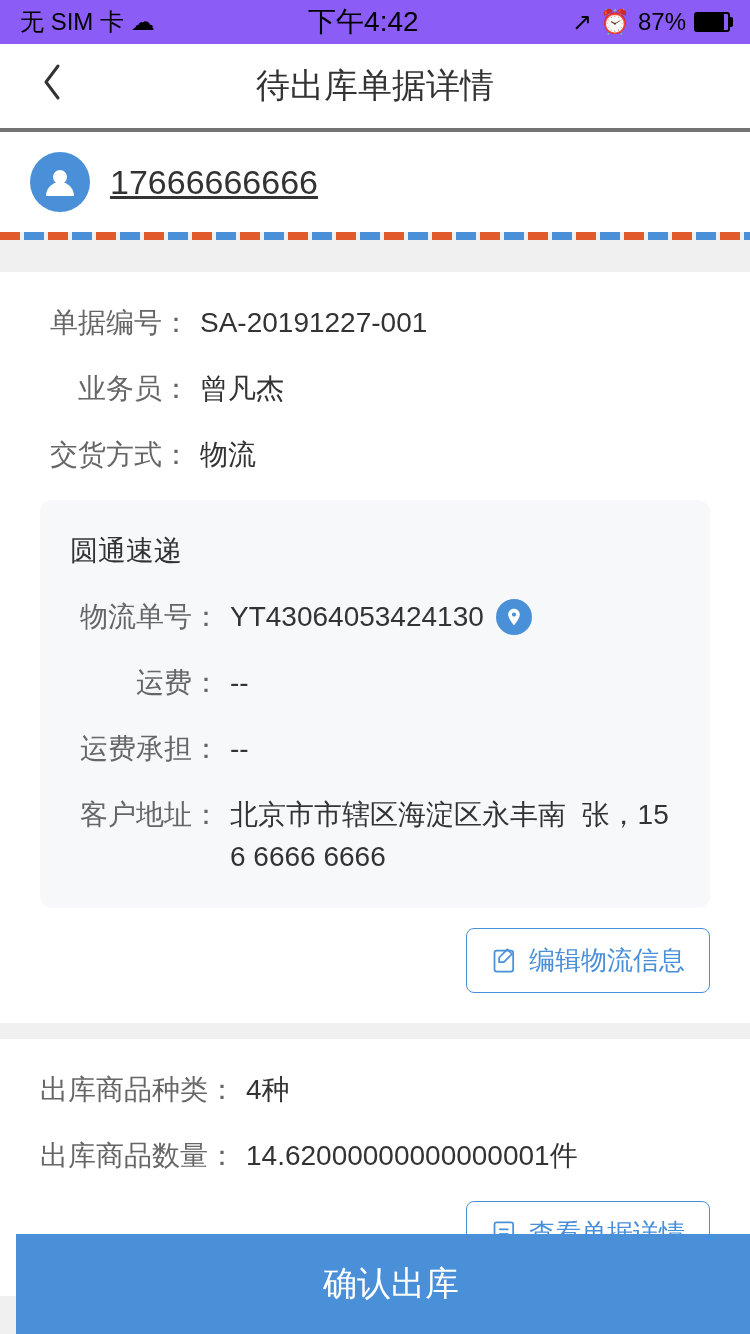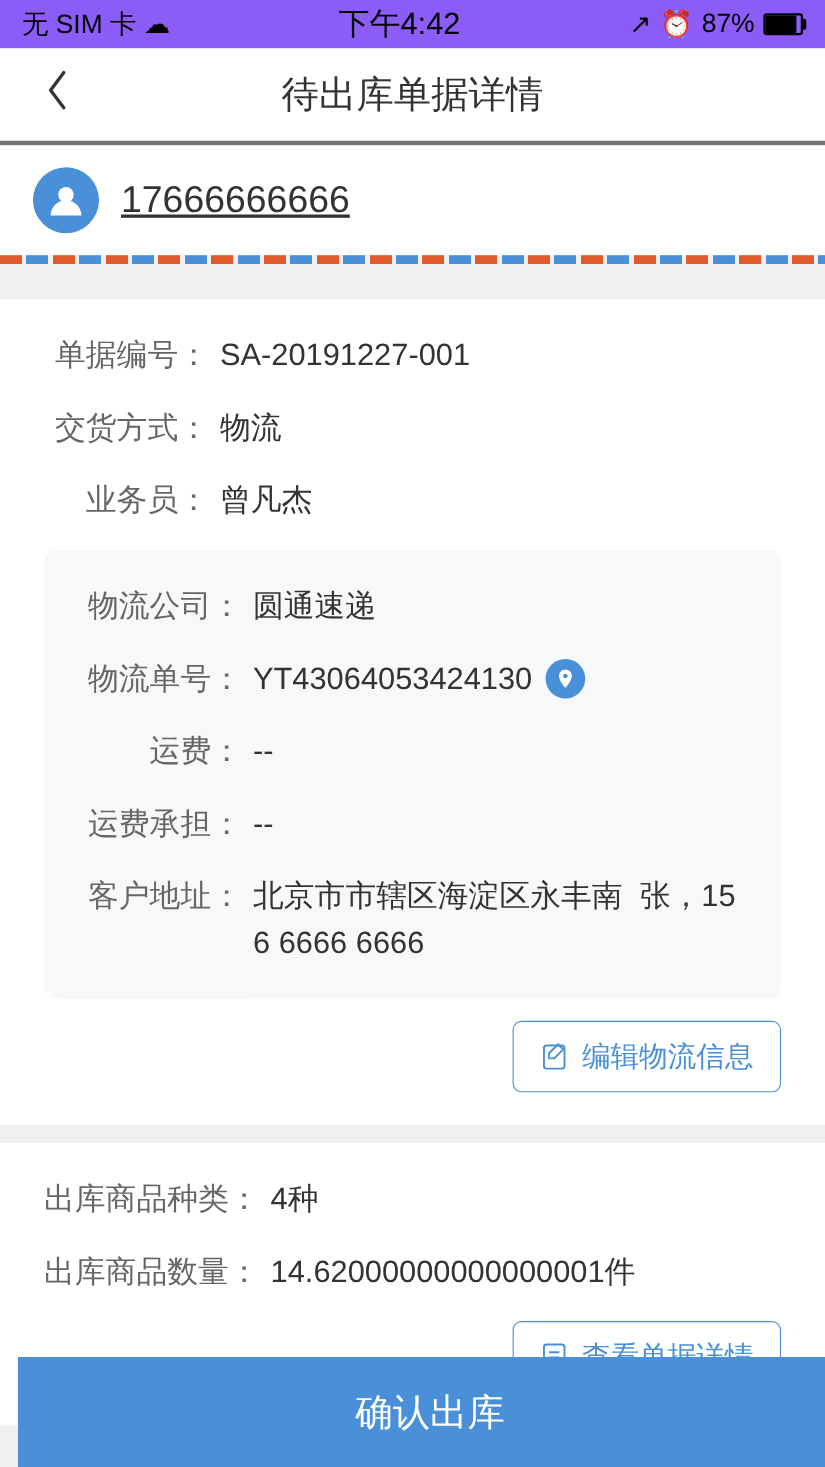"交货方式：" div.info-row { order: before "业务员：" -> after "业务员：" }
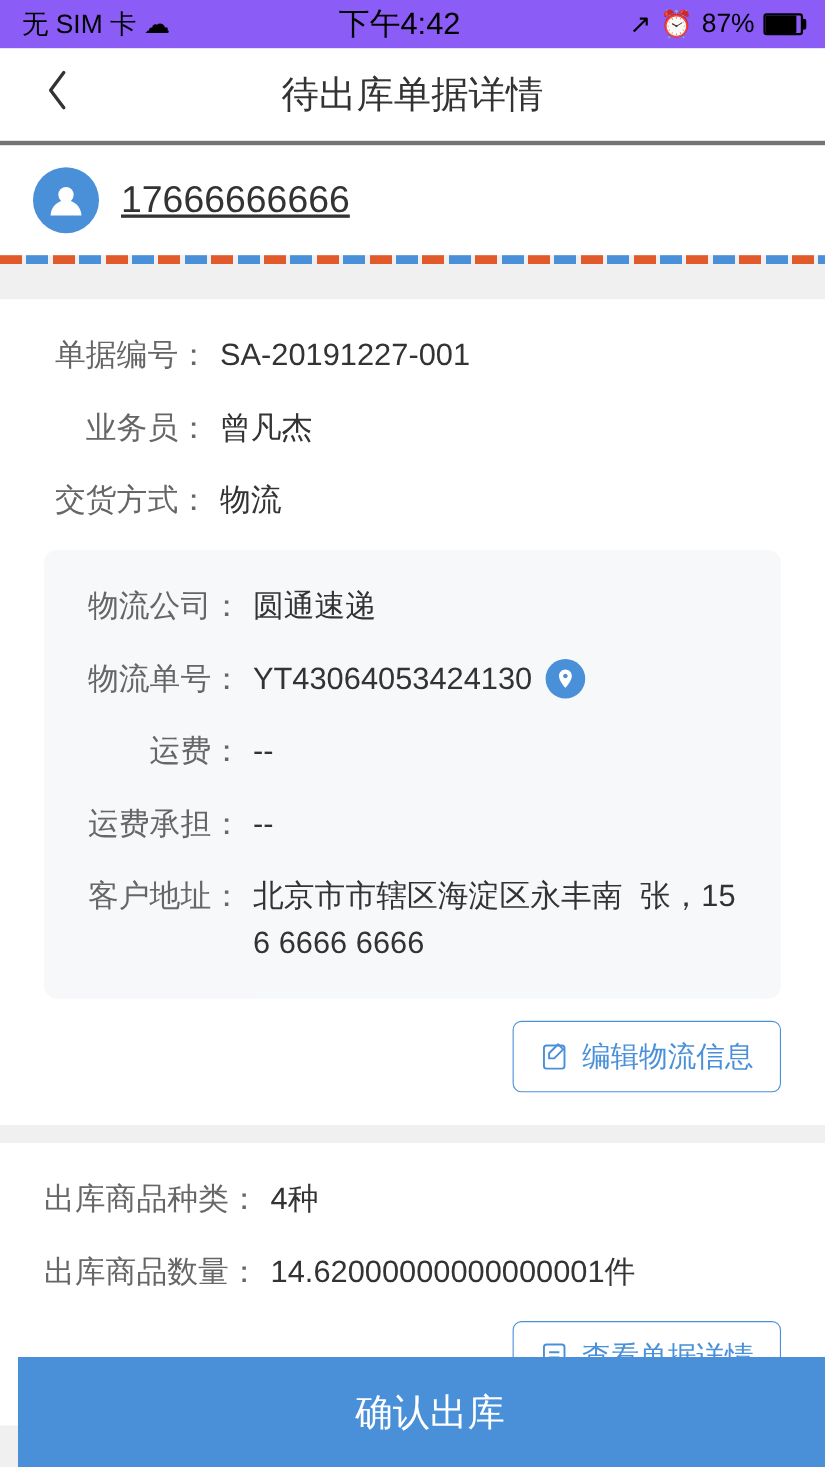"物流公司：" span.logistics-label { html: <span>物流公司：</span> -> none }
